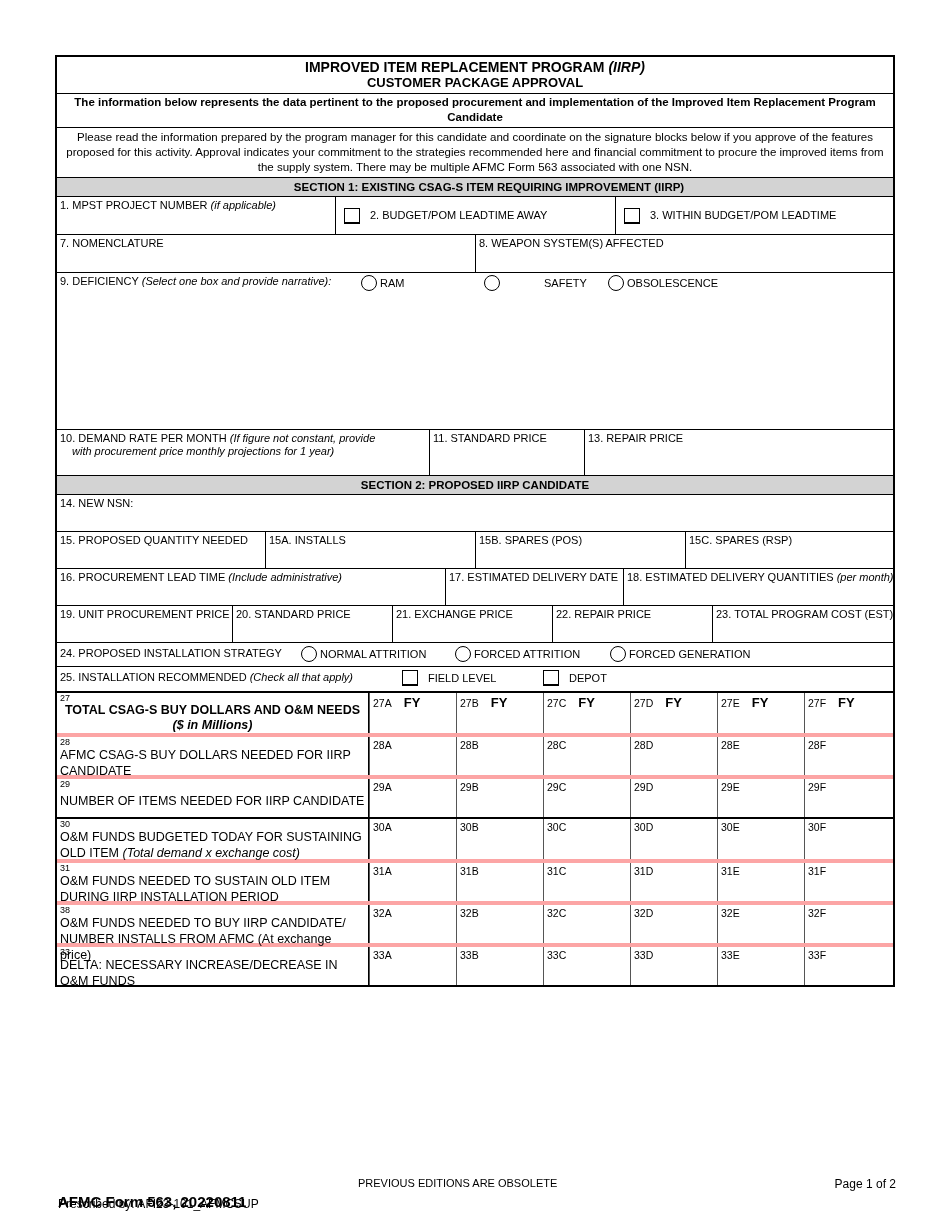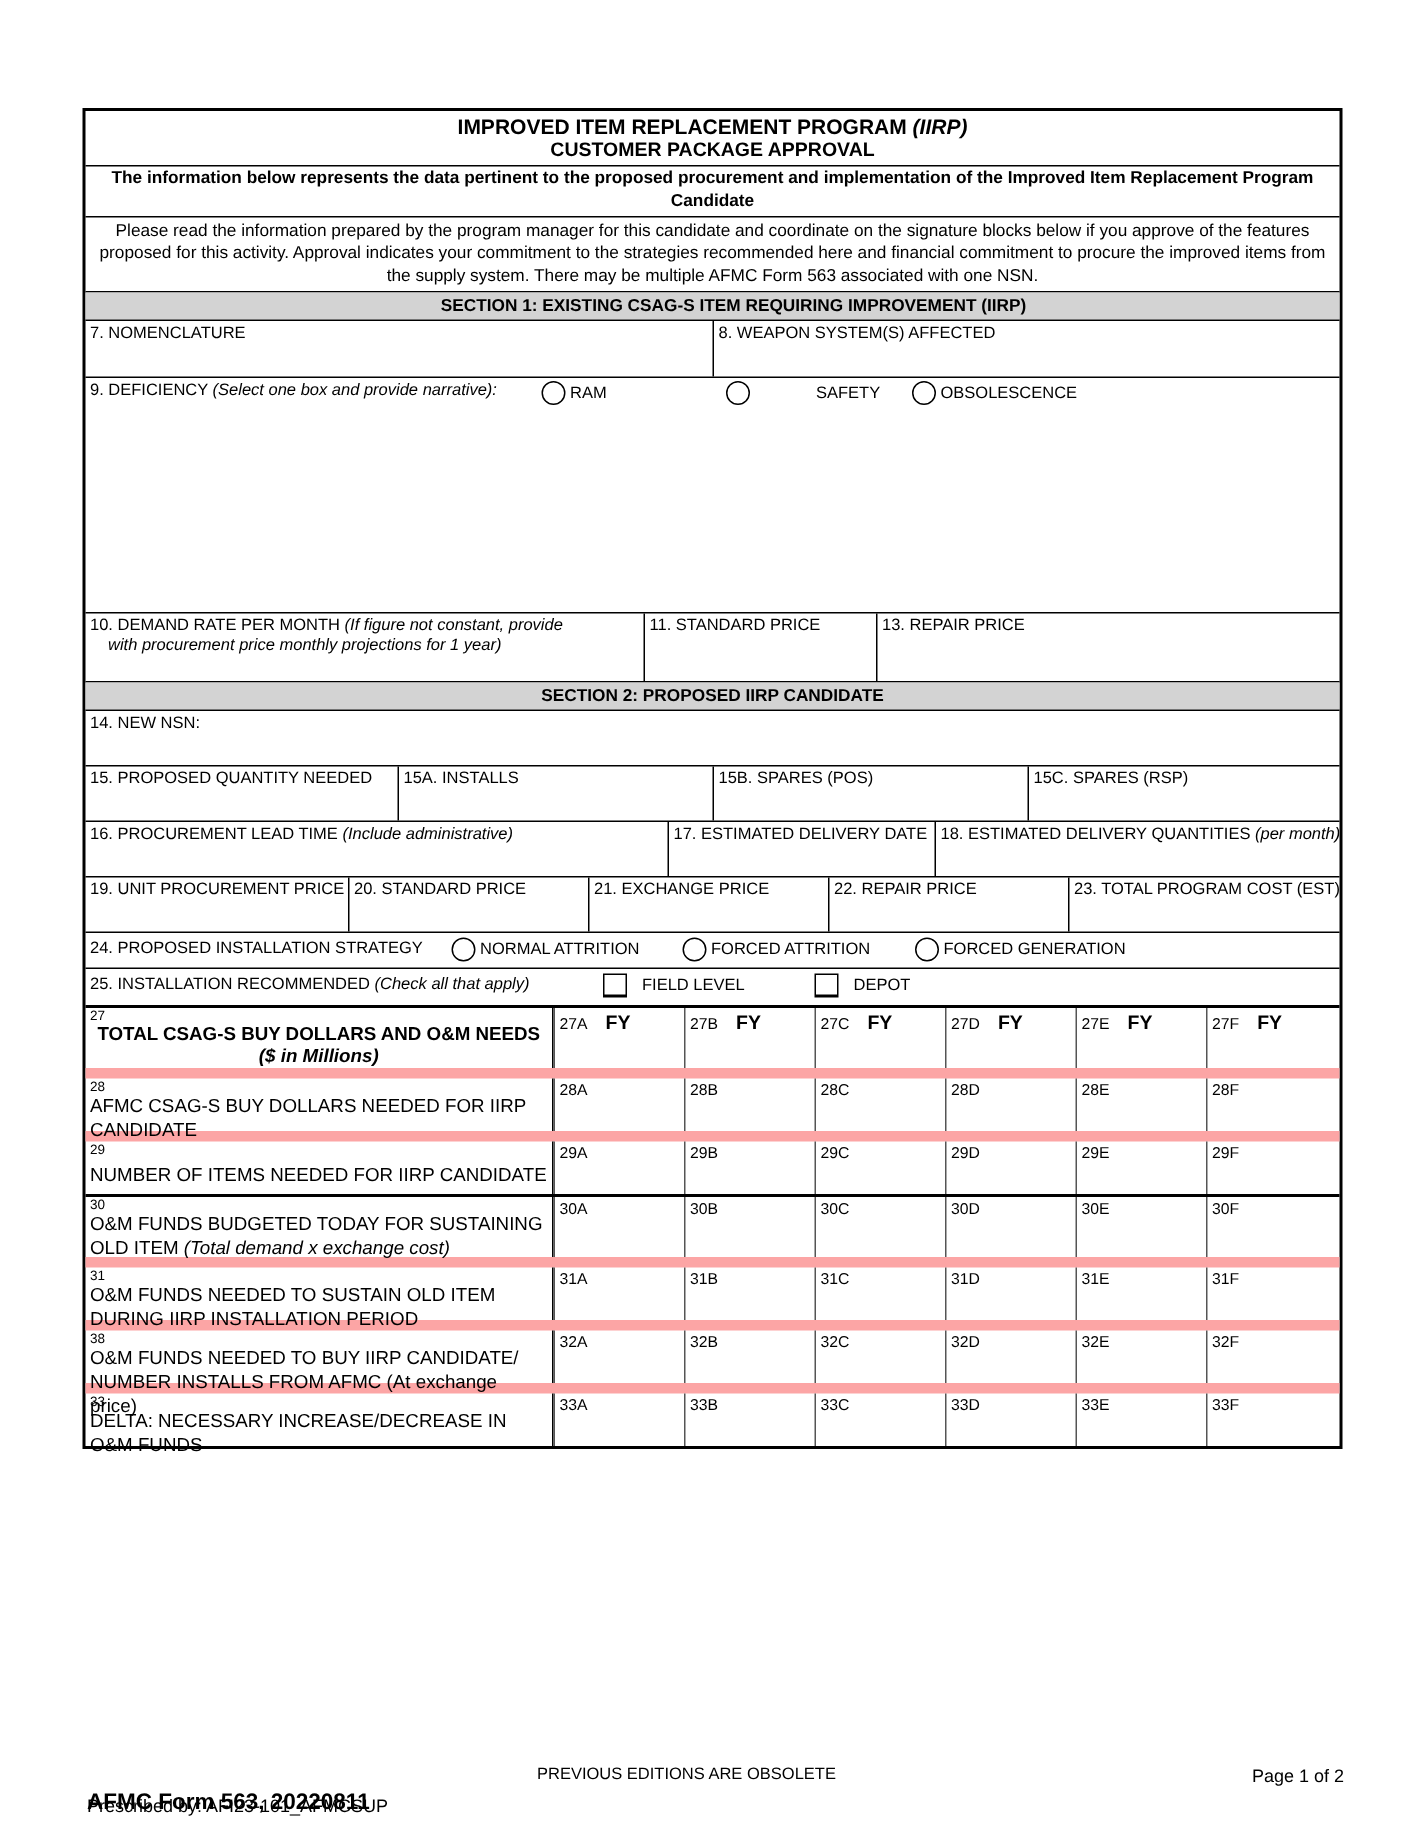"IMPROVED ITEM REPLACEMENT PROGRAM (IIRP)" .form { top: 72px -> 55px }
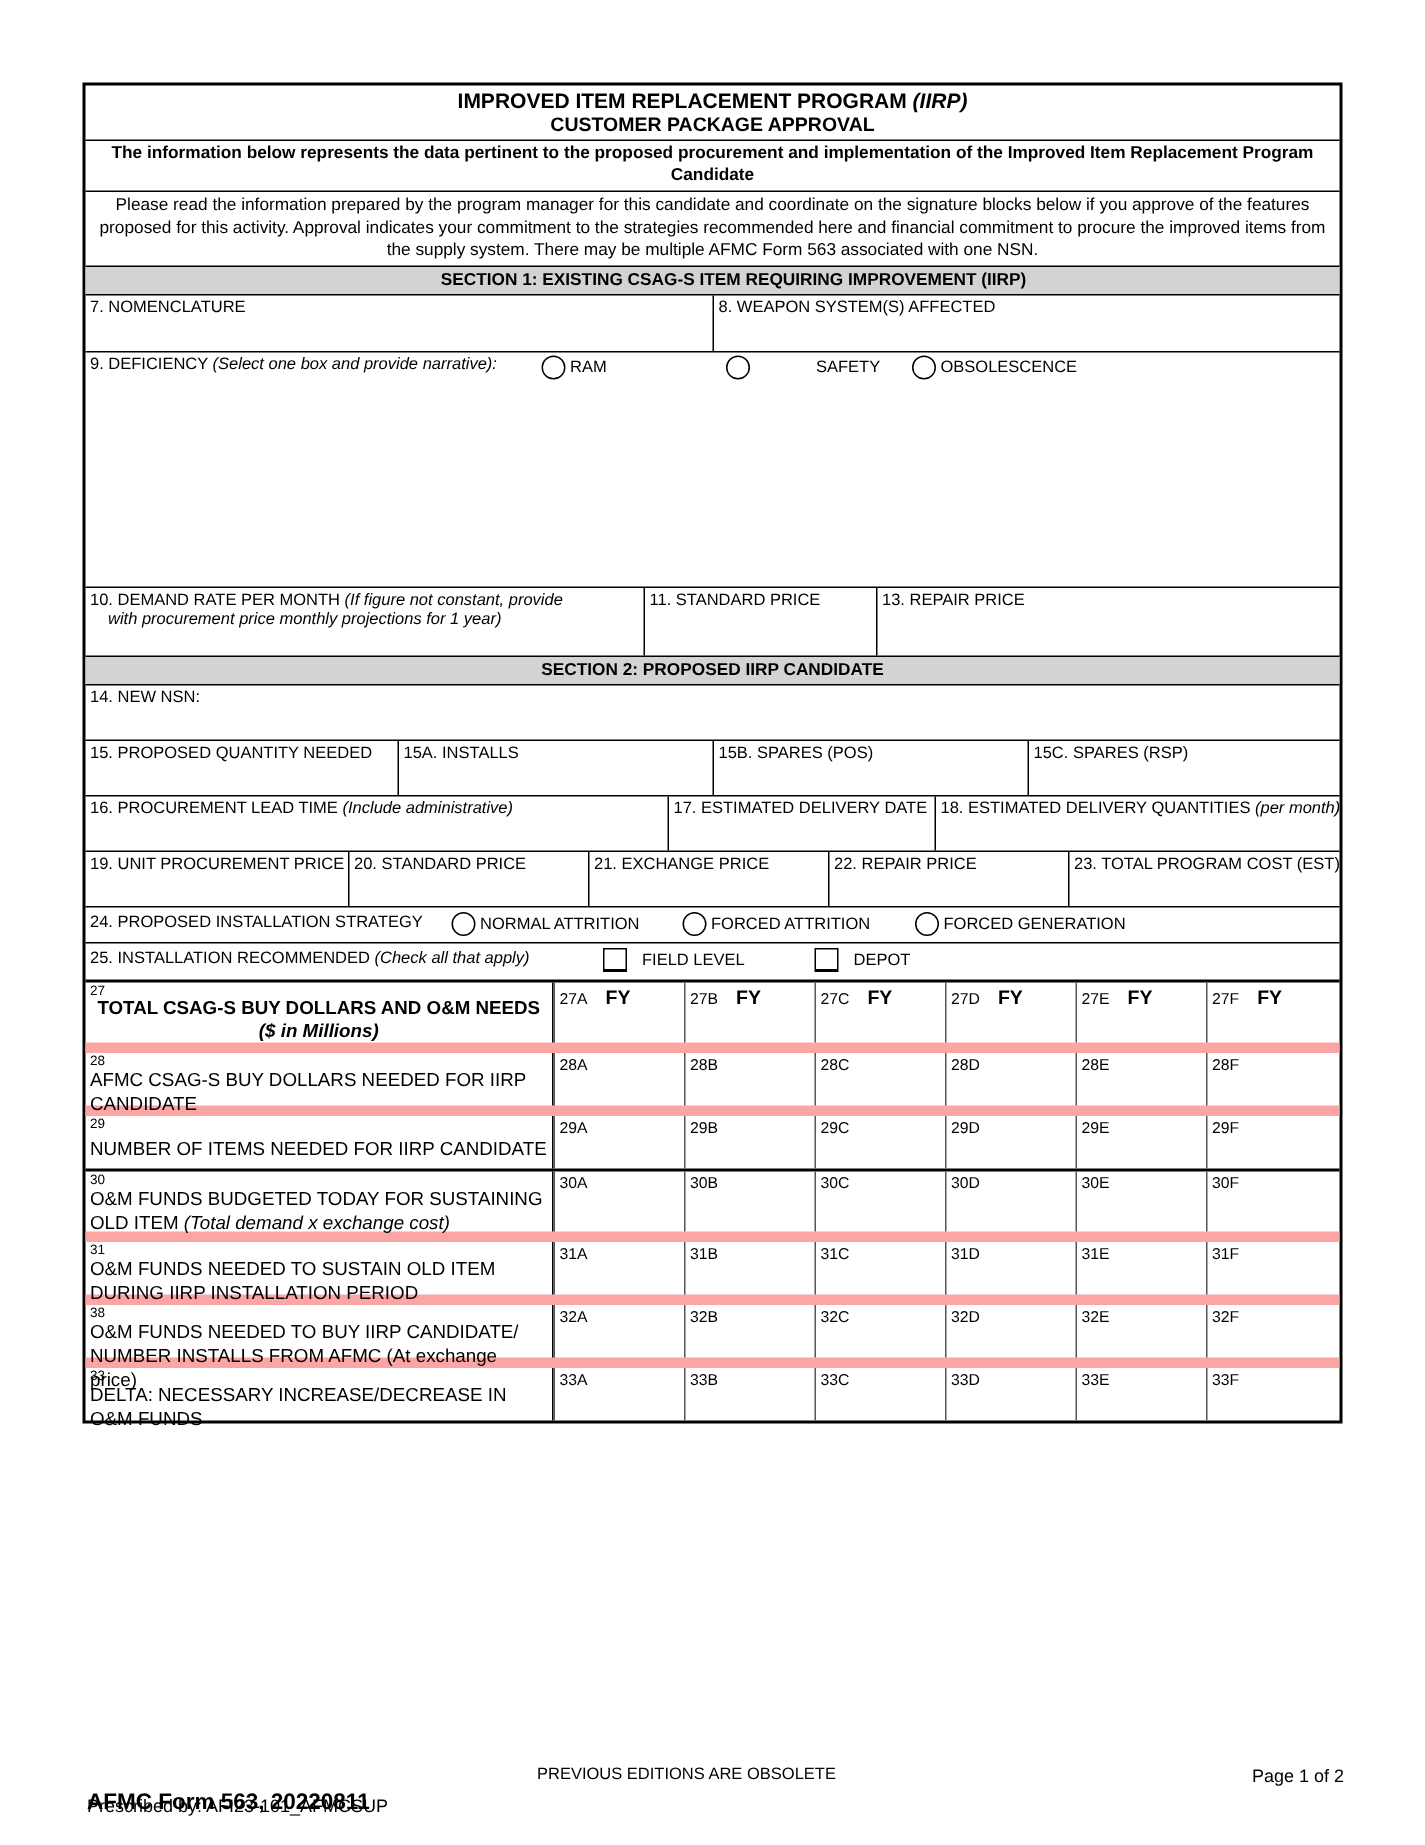"1. MPST PROJECT NUMBER (if" div.row { html: none -> <div> <div> <span>1. MPST PROJECT NUMBER </span><i>(if applicable)</i> </div> <div> <span></span> <span>2. BUDGET/POM LEADTIME AWAY</span> </div> <div> <span></span> <span>3. WITHIN BUDGET/POM LEADTIME</span> </div> </div> }
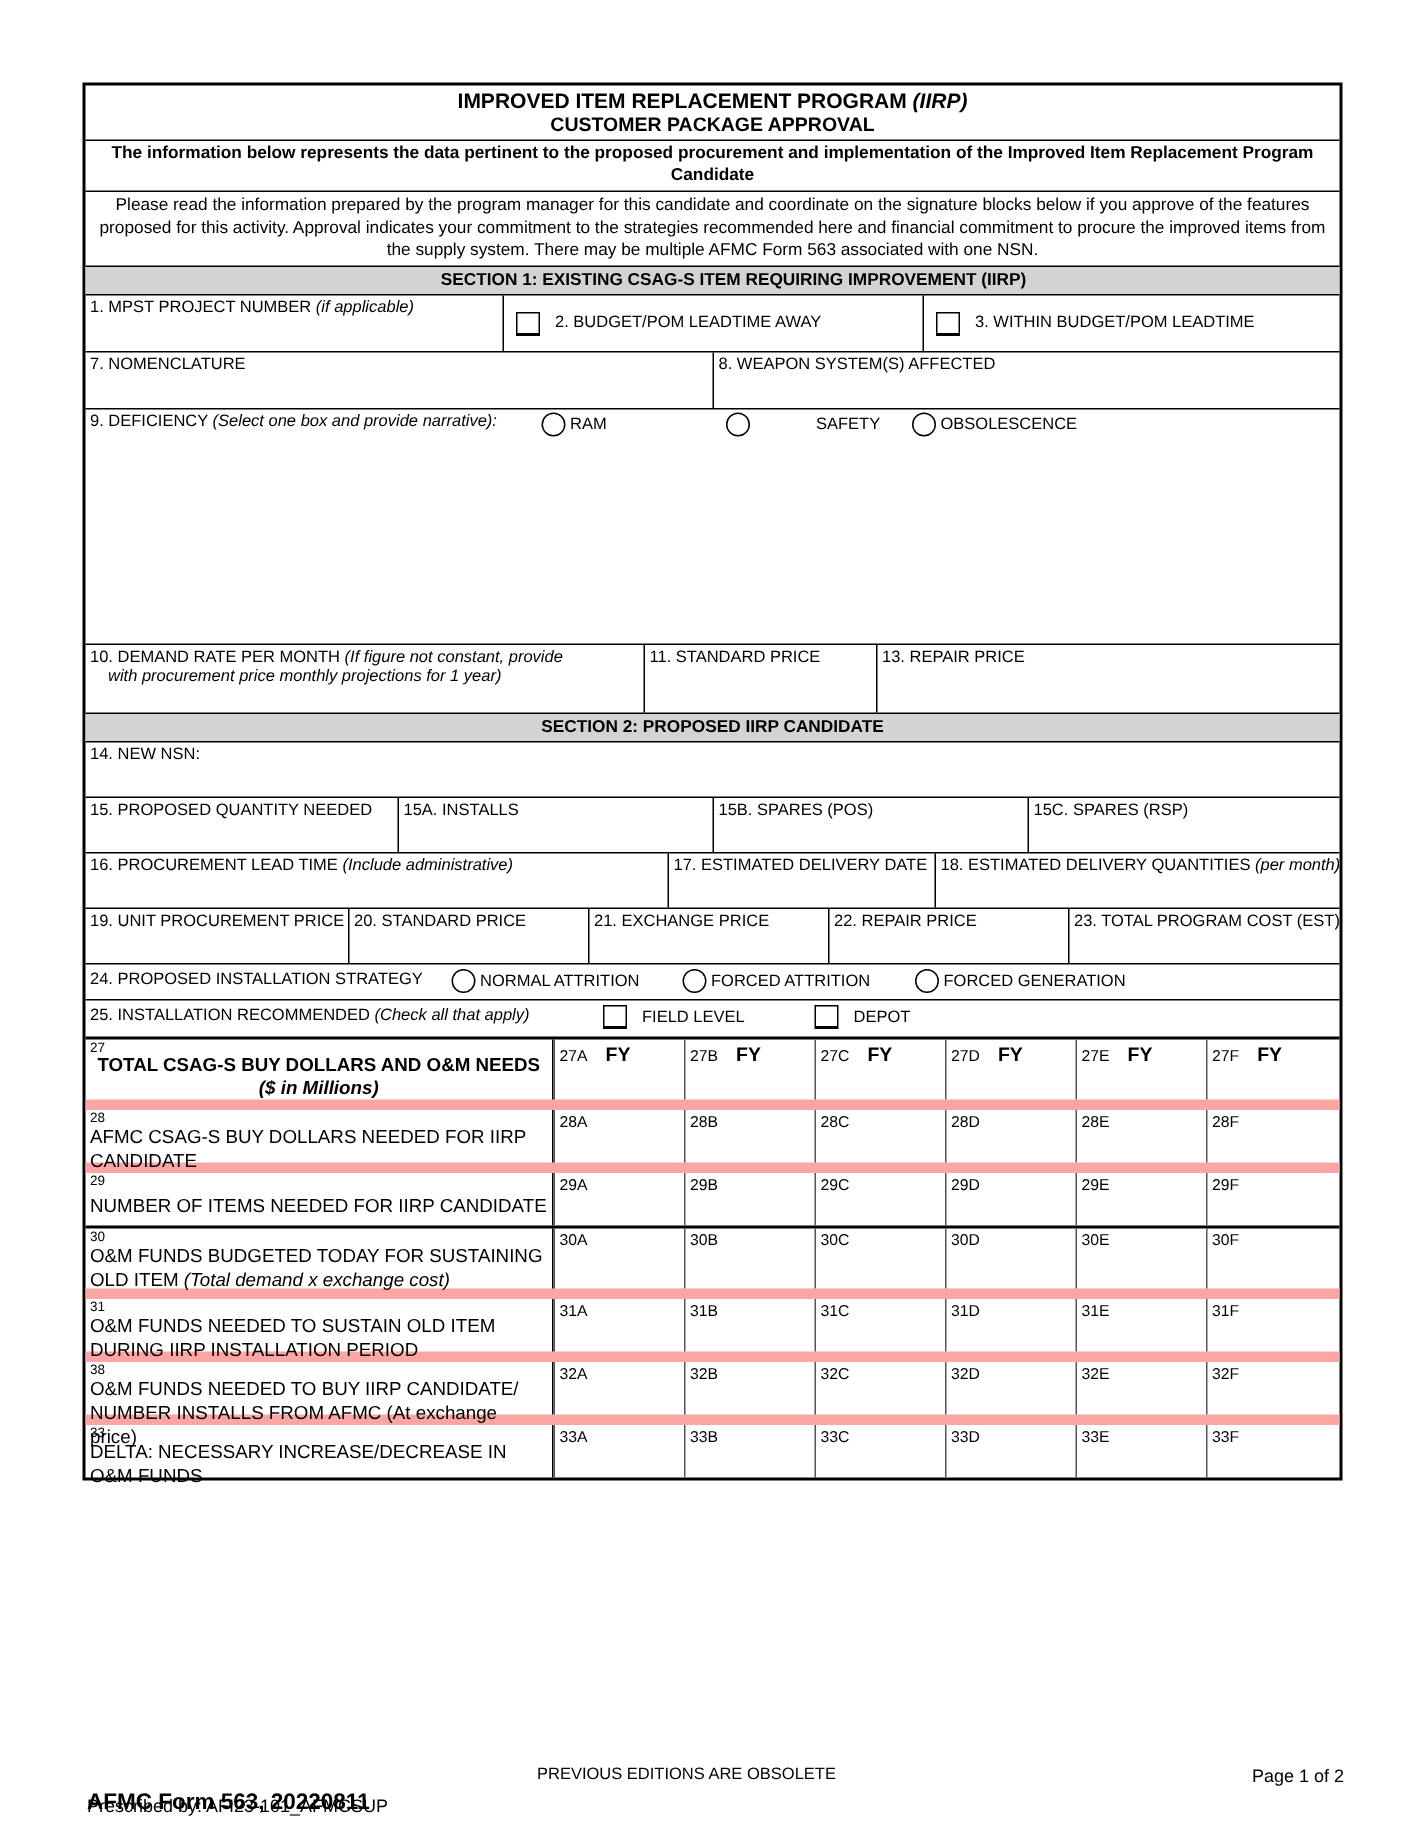"28" .grid-row { border-top: 7px solid #fca5a5 -> 4px solid #fca5a5 }
